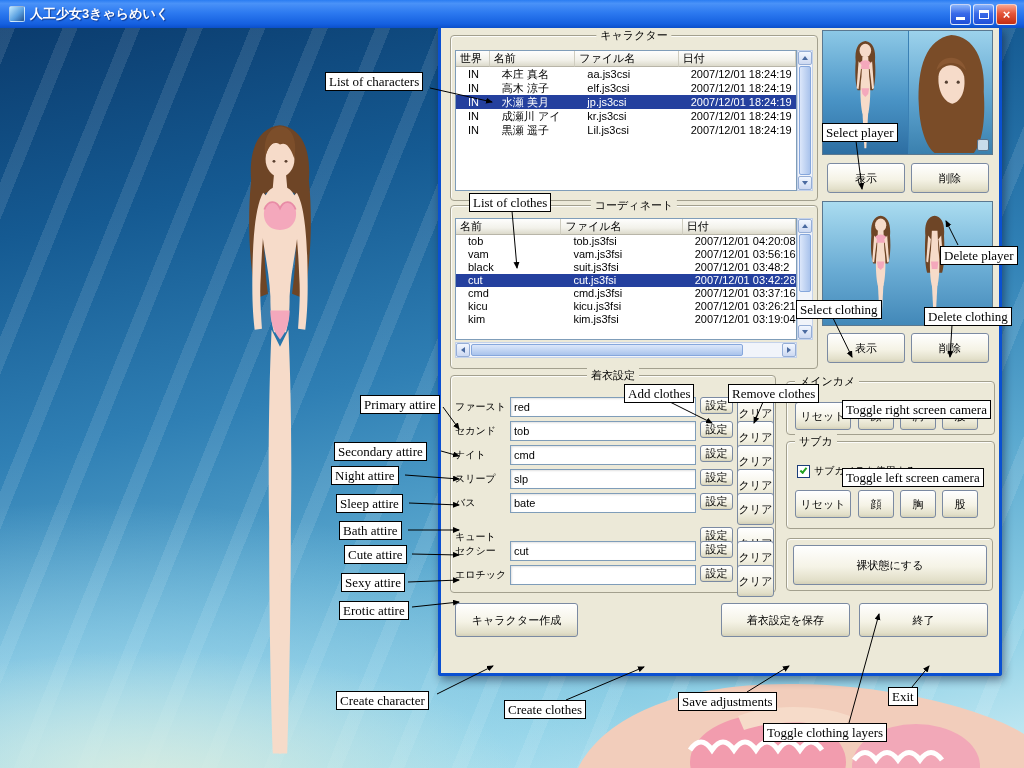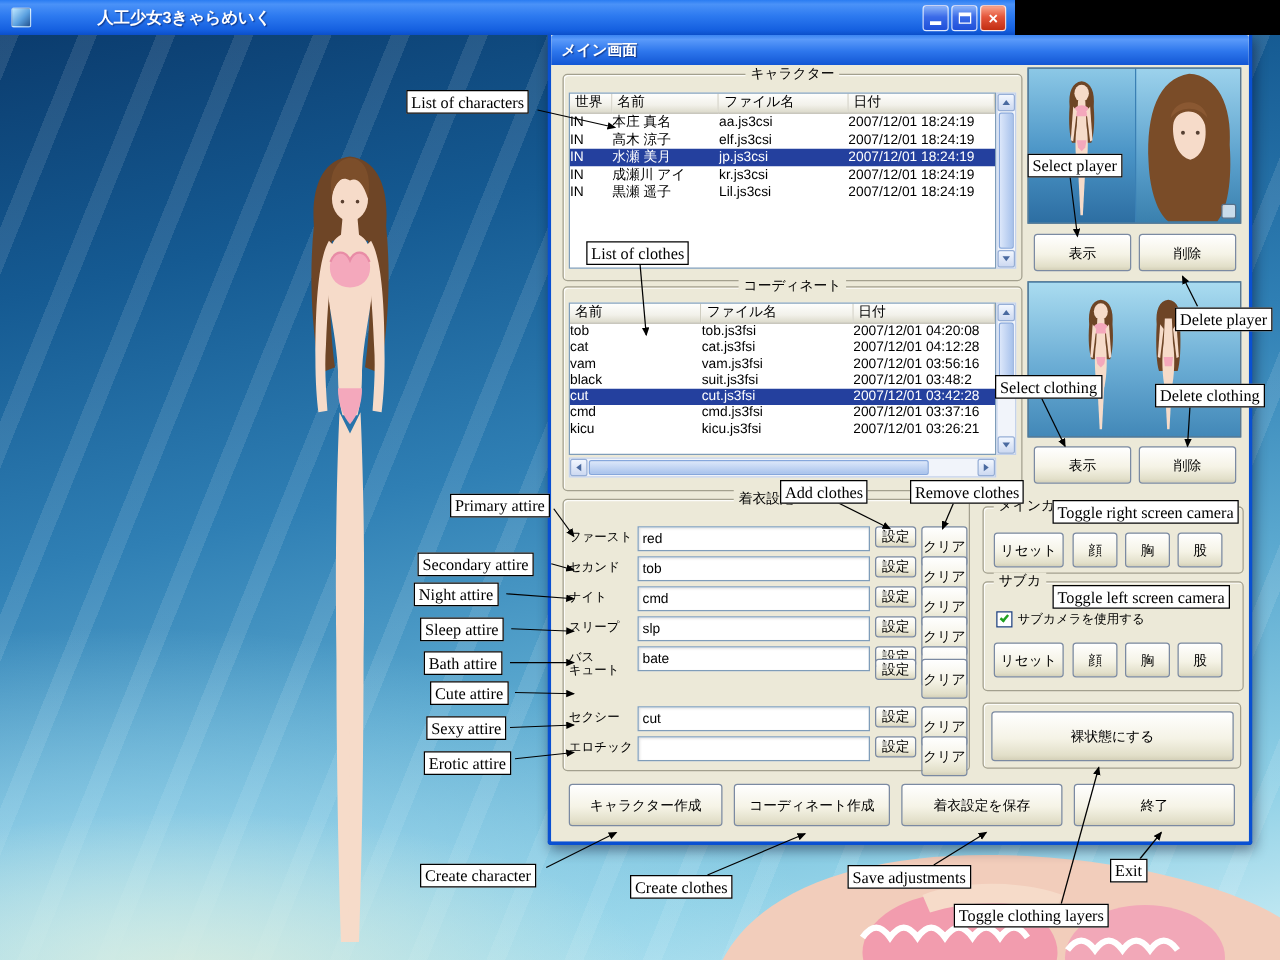"人工少女3きゃらめいく" .titlebar { gap: 48px -> none; width: 812px -> 1024px }
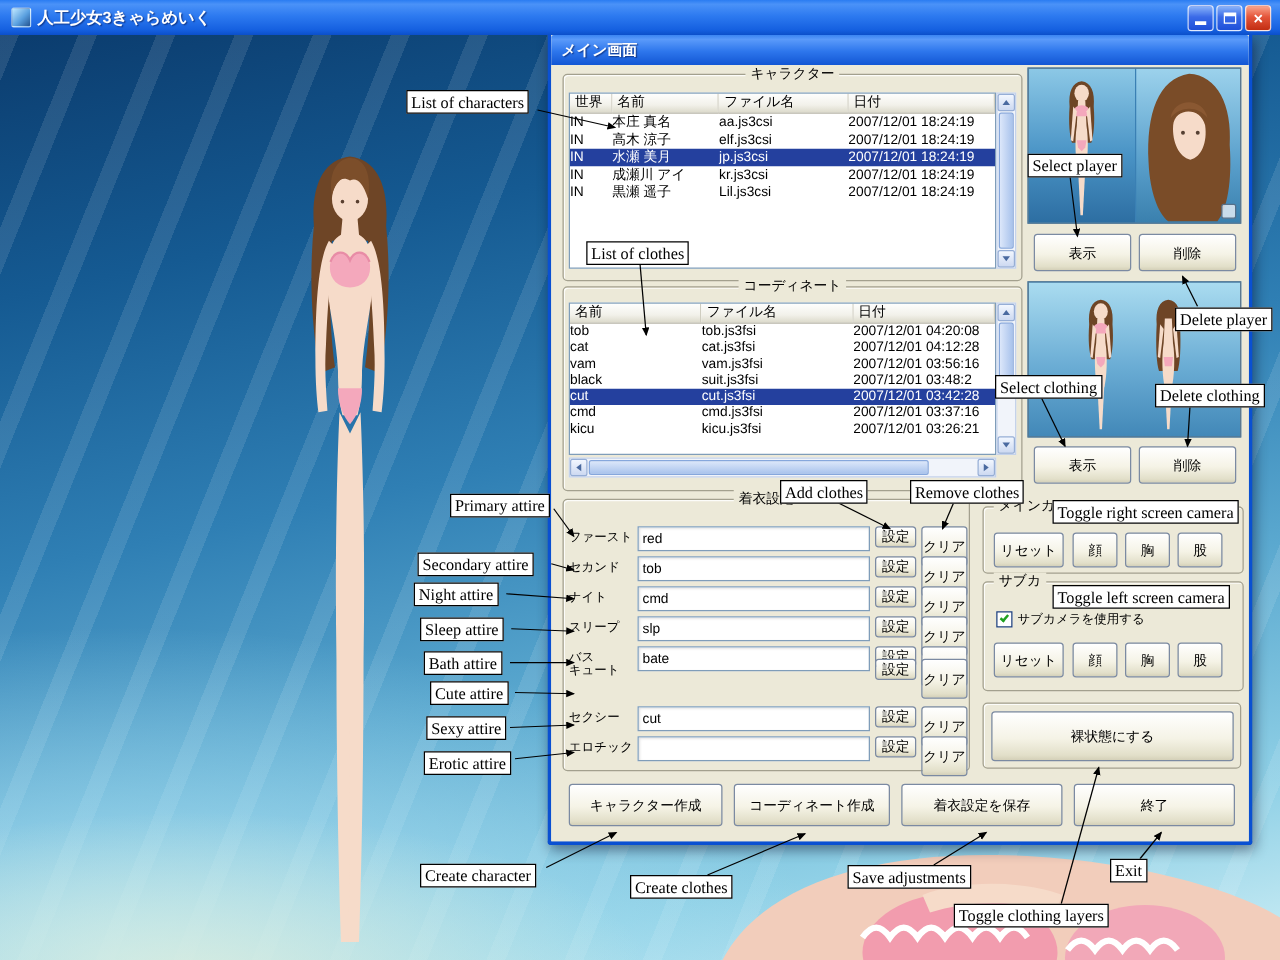"メイン画面" div.dialog-titlebar { html: <div> <span>メイン画面</span> </div> -> none }
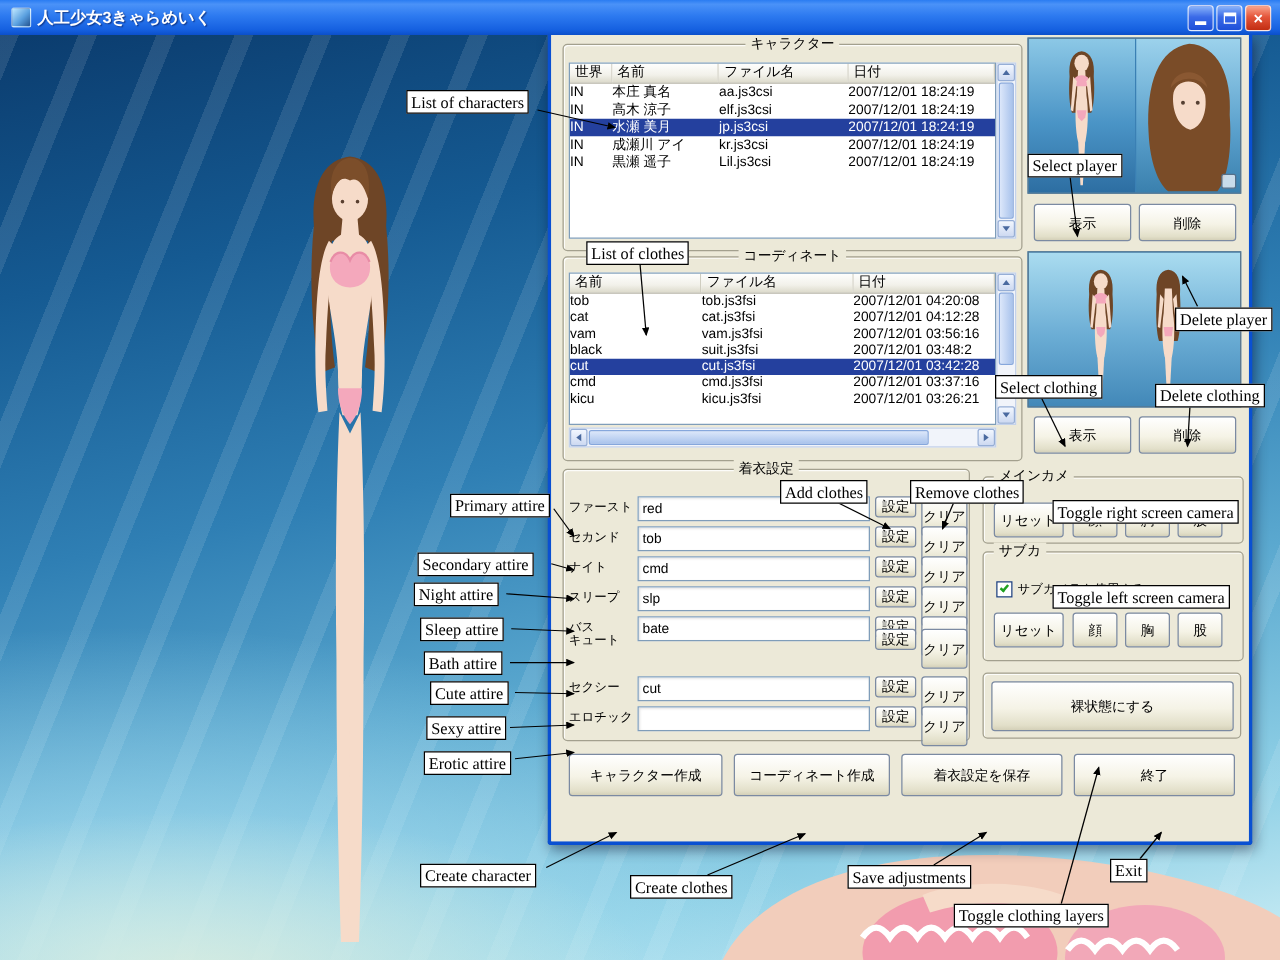"IN" .td { padding-left: 0 -> 12px }
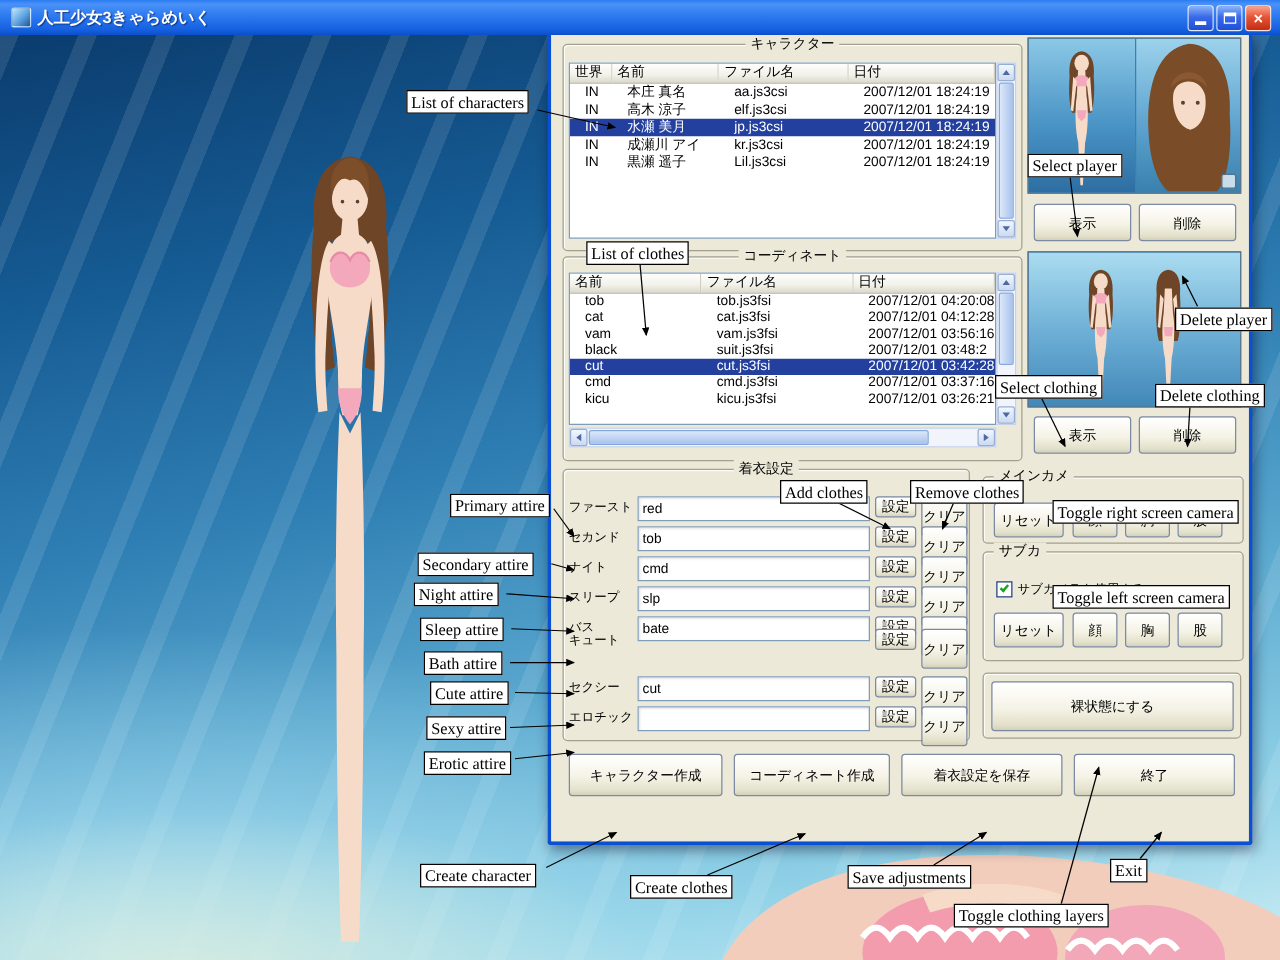"cat" div.trow { html: <div> <div>cat</div> <div>cat.js3fsi</div> <div>2007/12/01 04:12:28</div> </div> -> none }
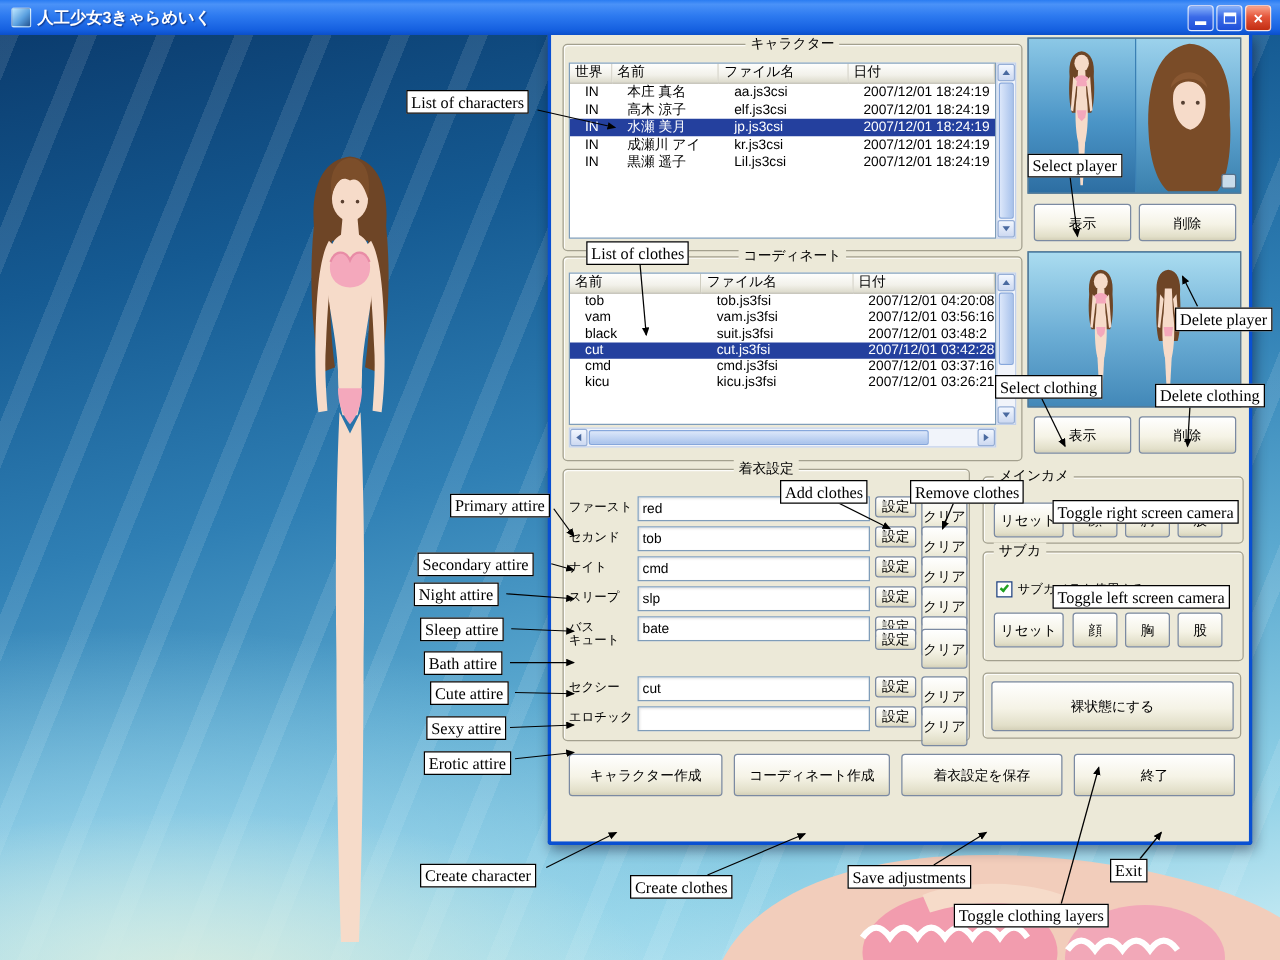"kim" div.trow { html: none -> <div> <div>kim</div> <div>kim.js3fsi</div> <div>2007/12/01 03:19:04</div> </div> }
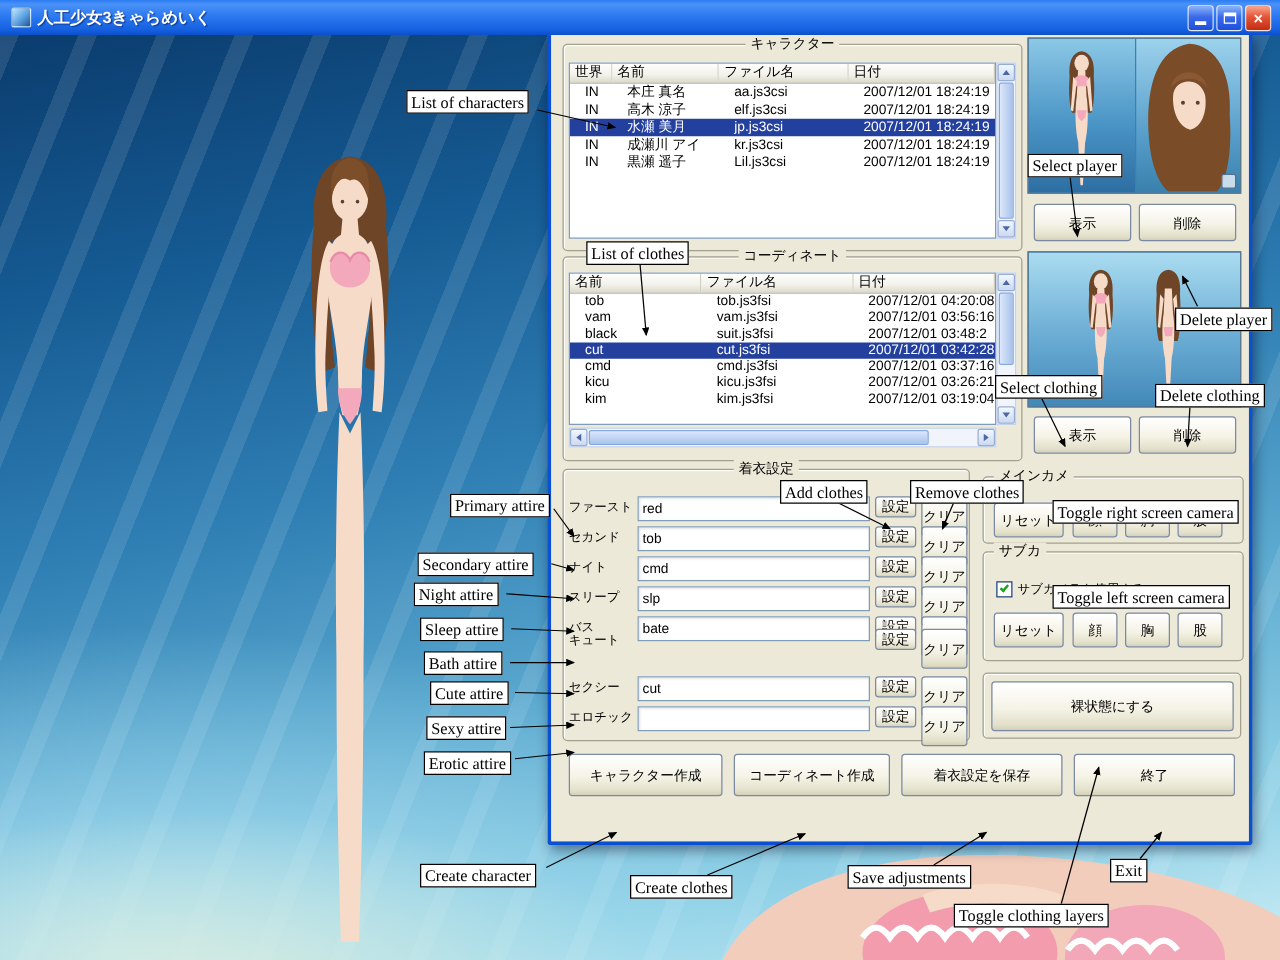"キュート" div.cl-row { top: 475px -> 499px }
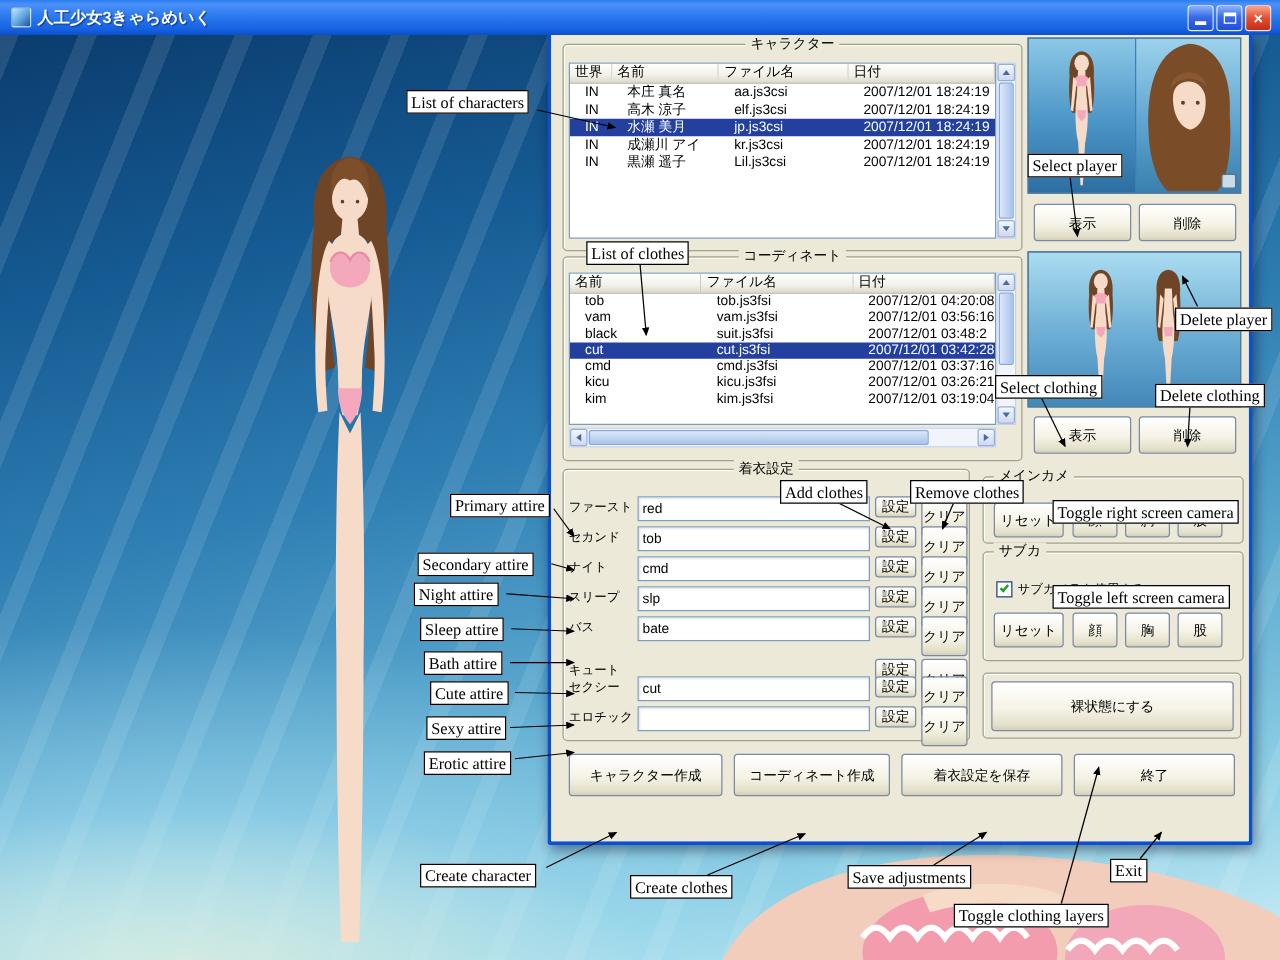"コーディネート作成" button.xpbtn { html: <button>コーディネート作成</button> -> none }
